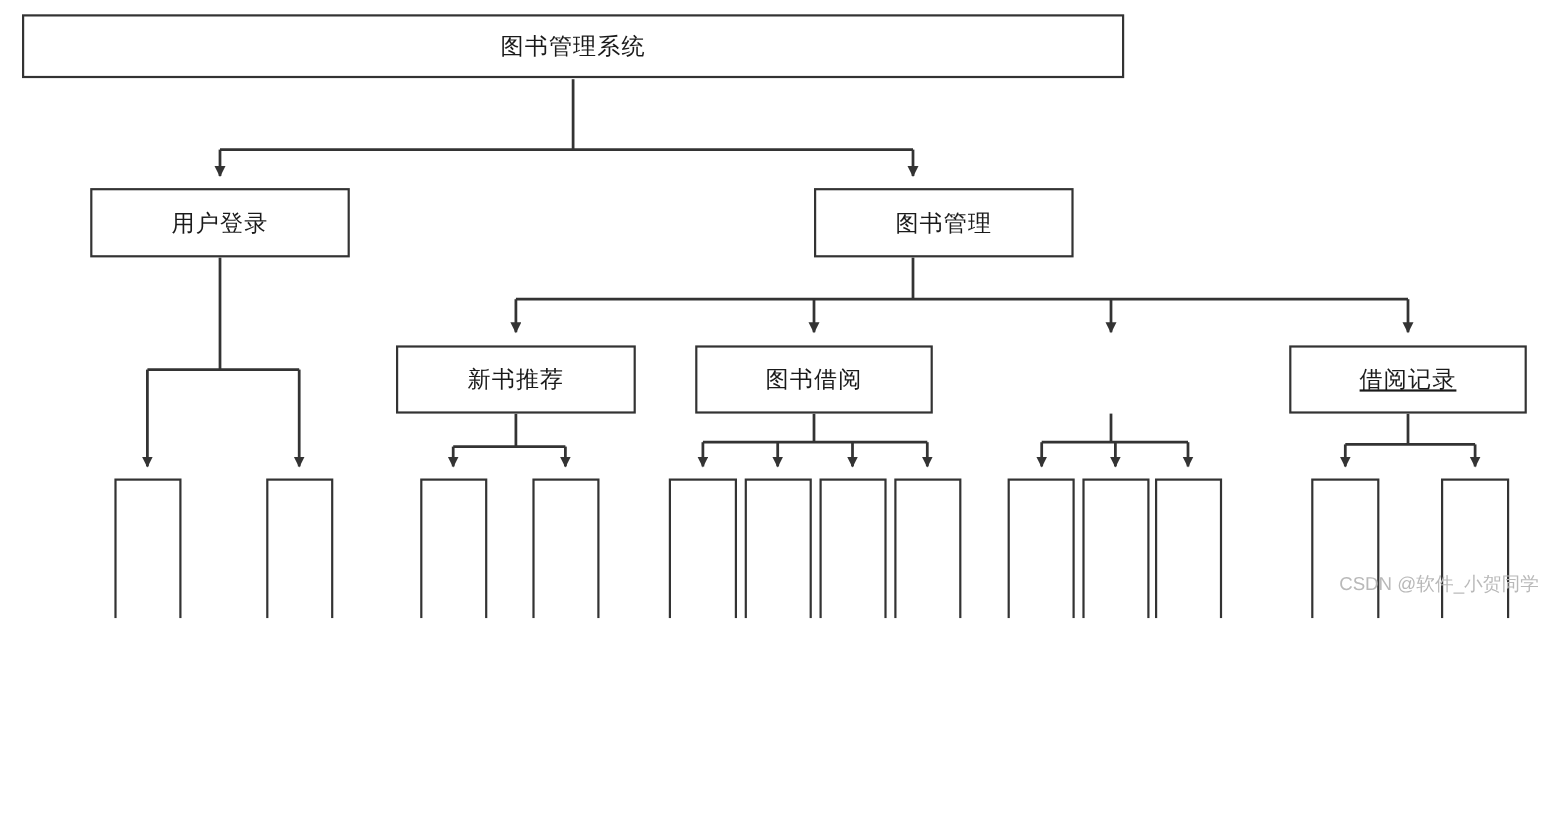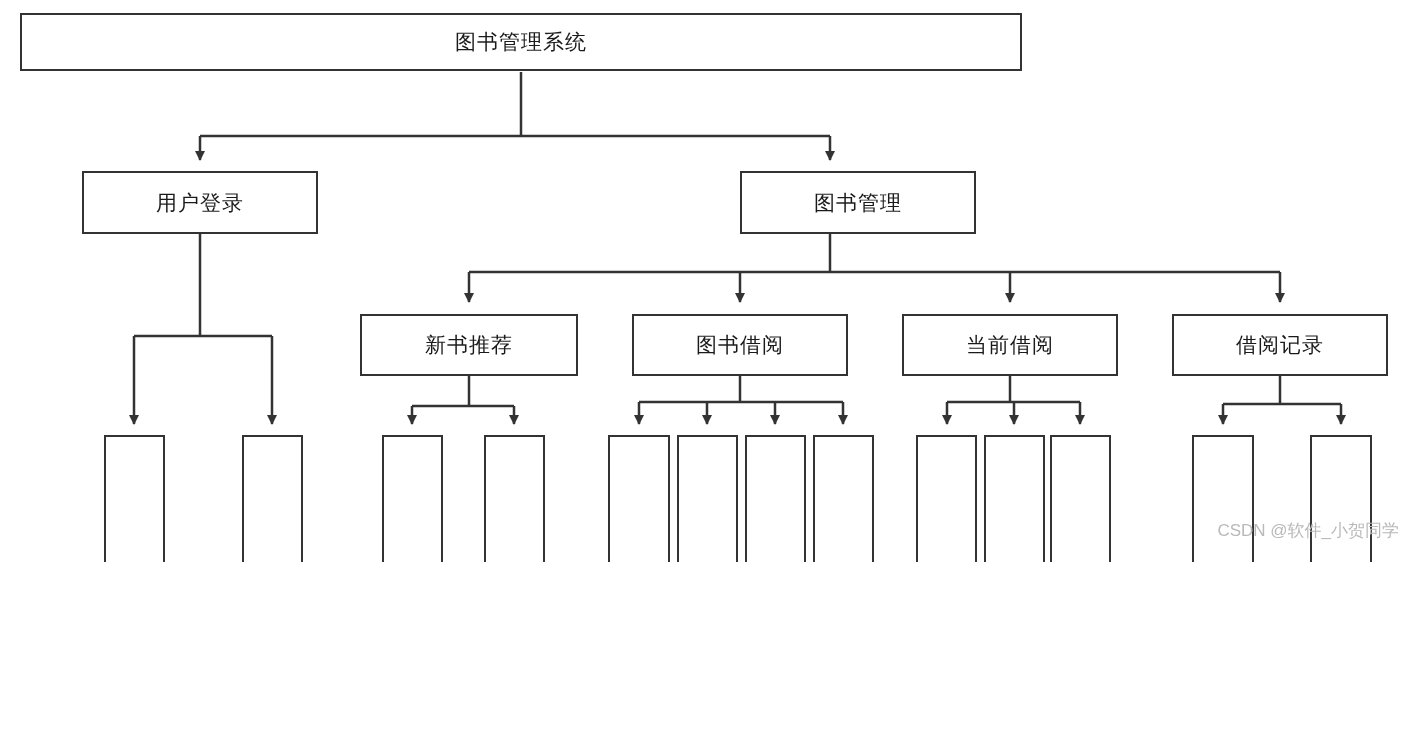"当前借阅" div.node { html: <div> <span>当前借阅</span> </div> -> none }
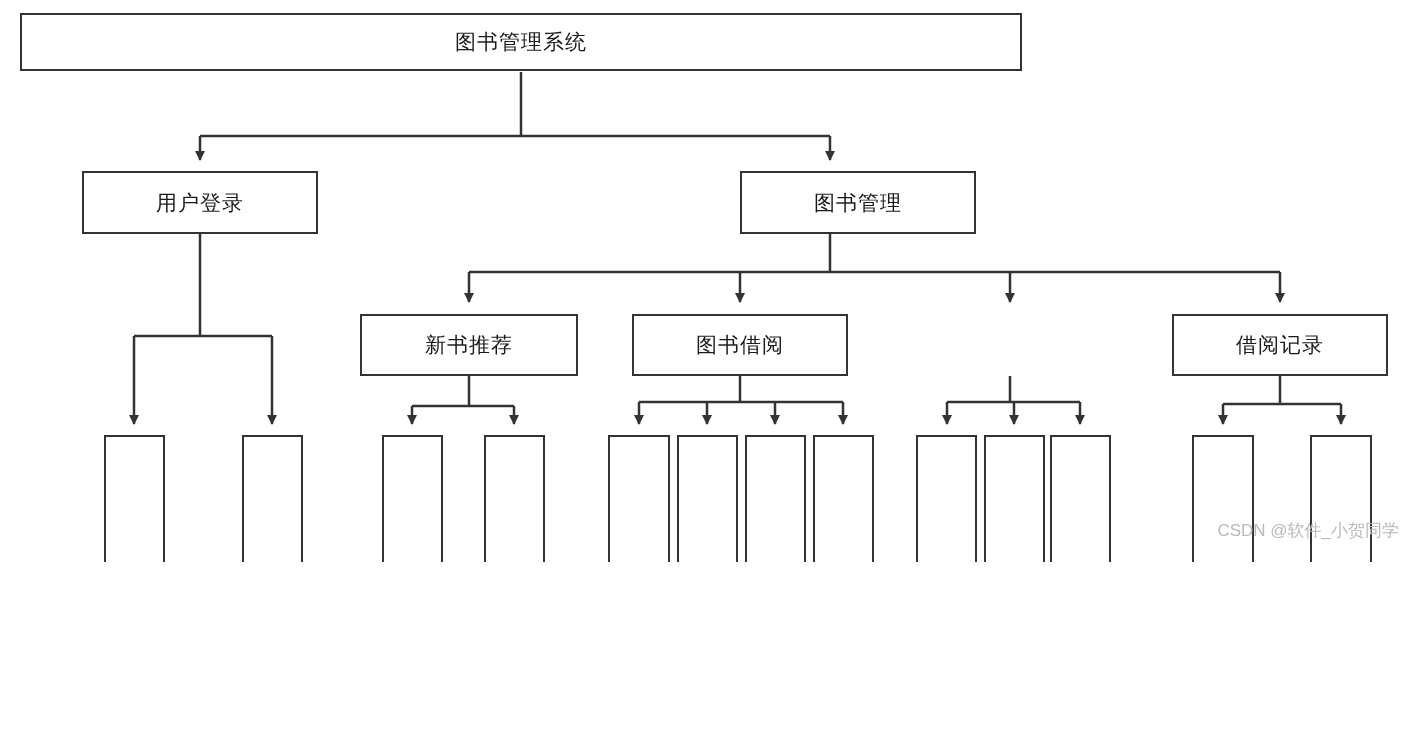"借阅记录" div.node { text-decoration: none -> underline }
